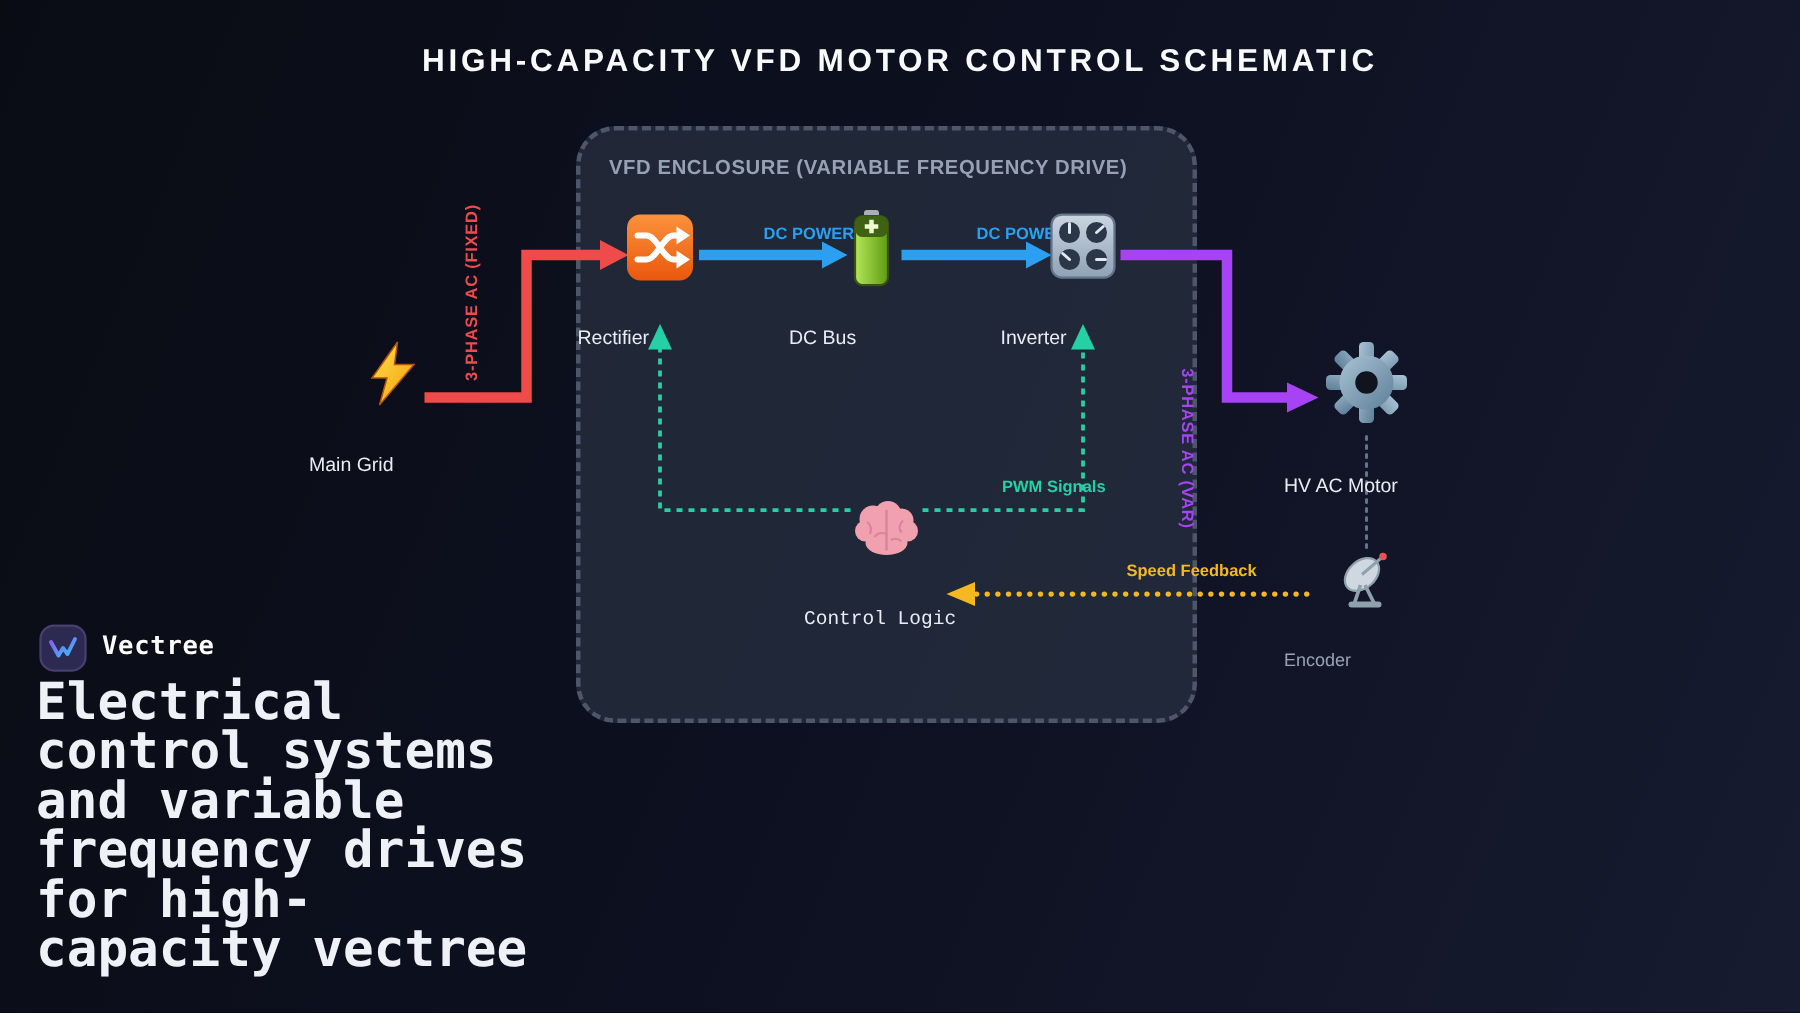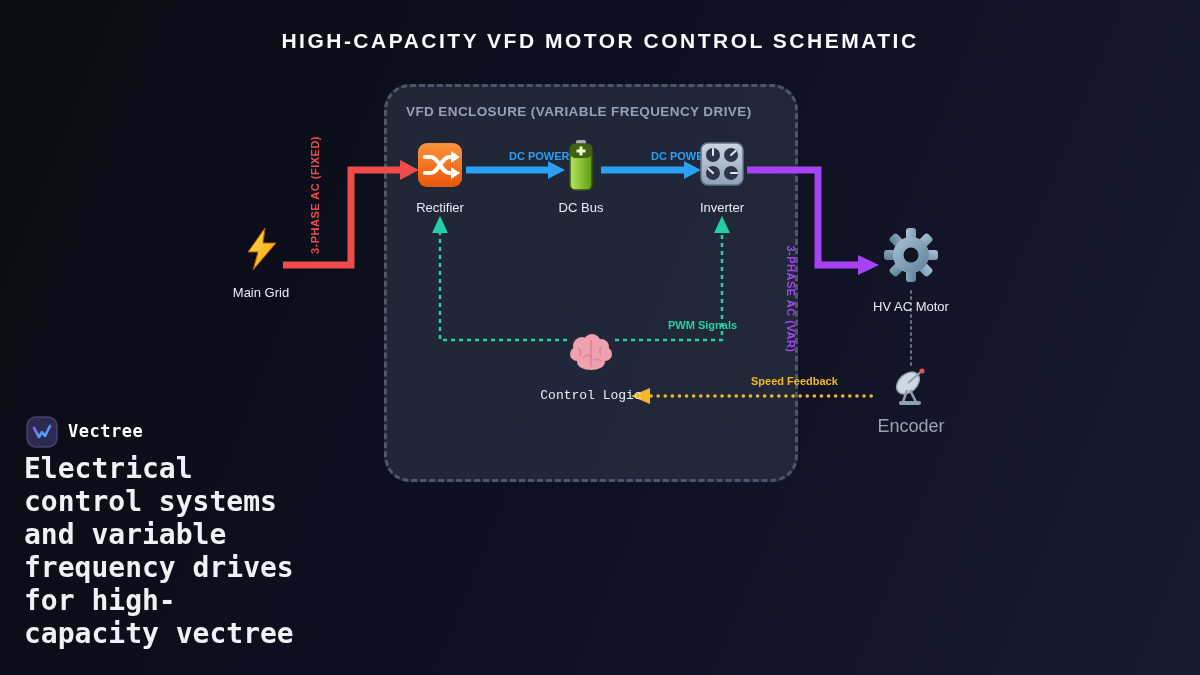"Rectifier" .node-label { margin-top: none -> 17px; text-align: center -> left }
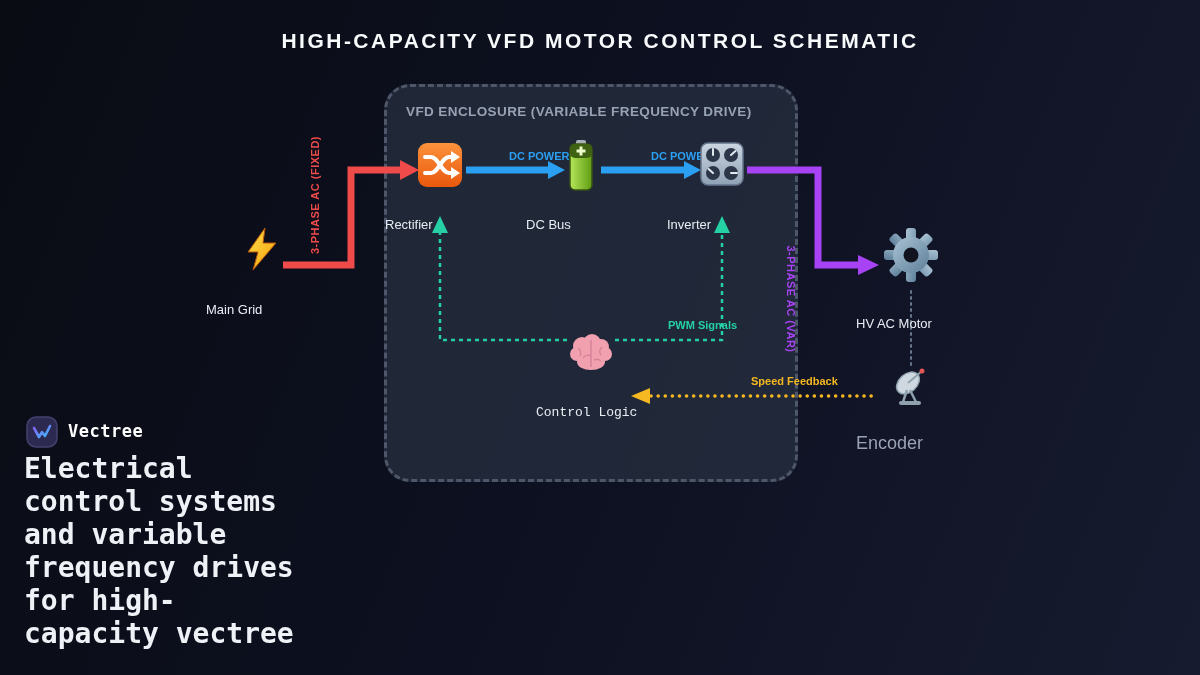"Encoder" .lbl-encoder { font-size: 18px -> 12px }
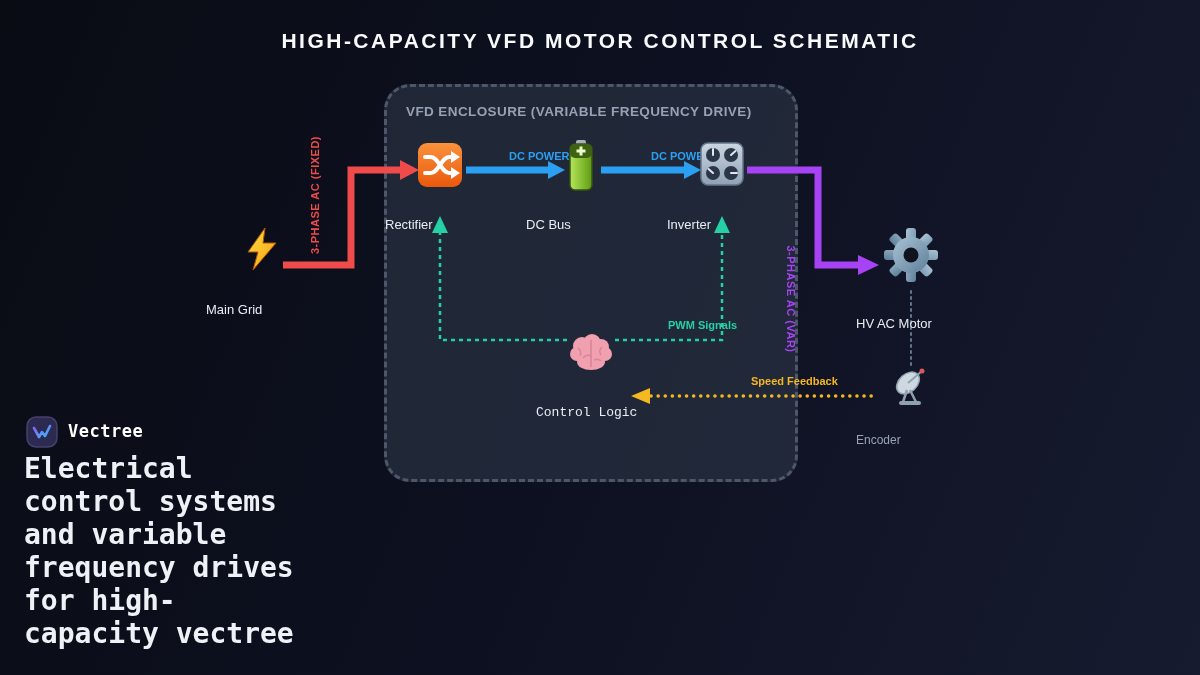"Electrical" .heading { font-size: 28px -> 34px }
